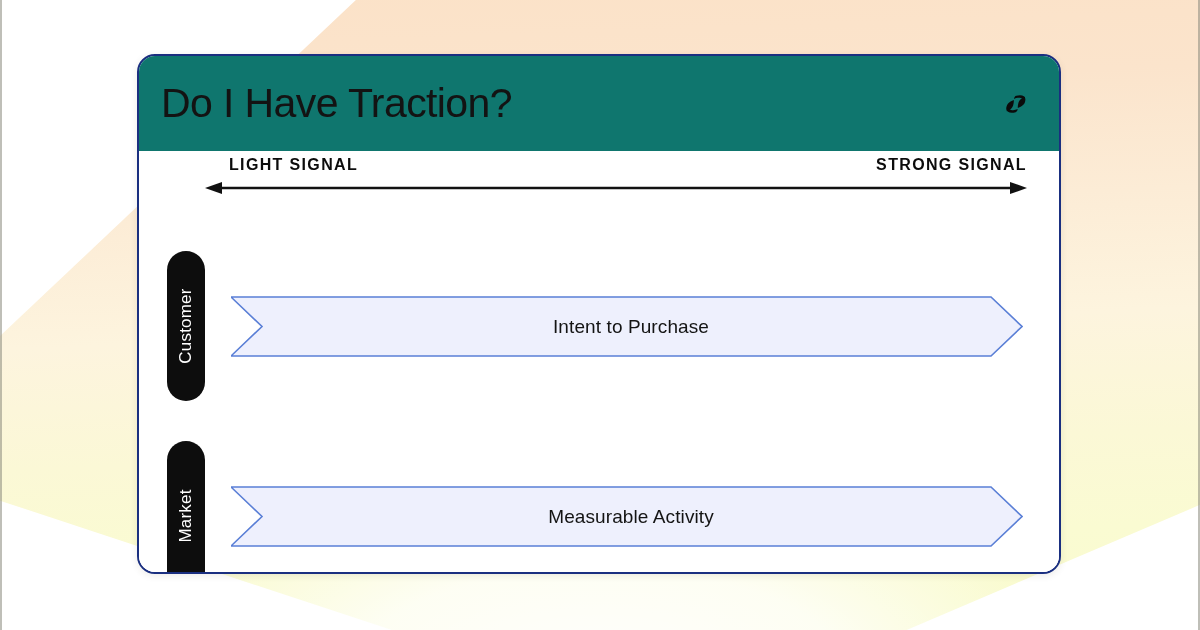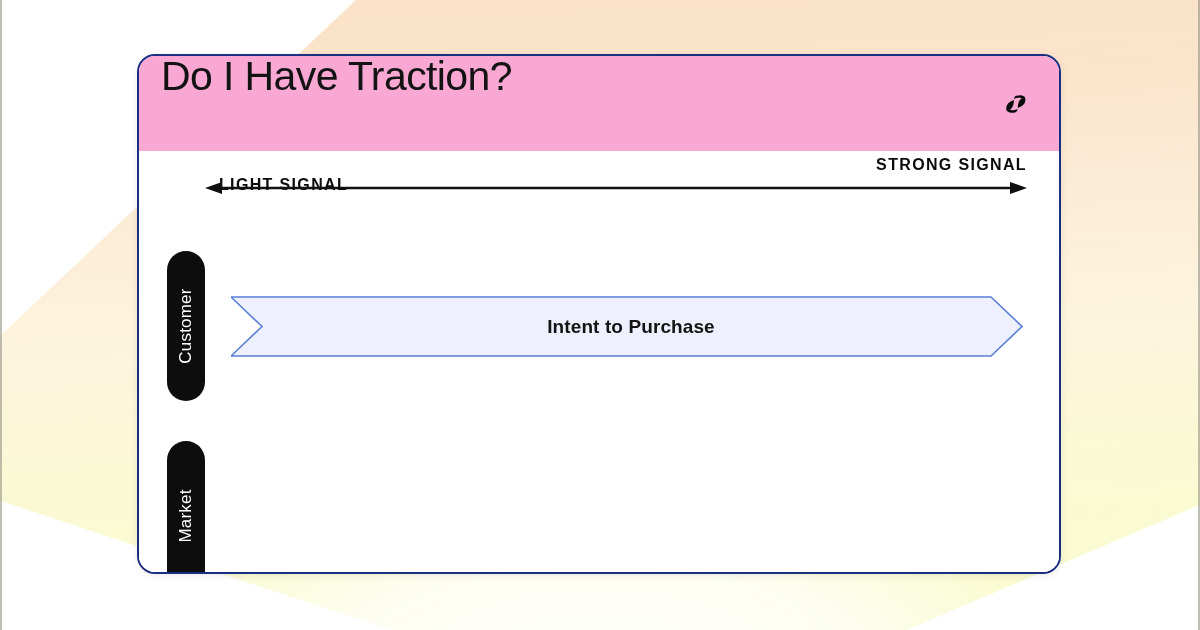"Do I Have Traction?" .card-header { align-items: none -> center; background: #f9a8d4 -> #0f766e }
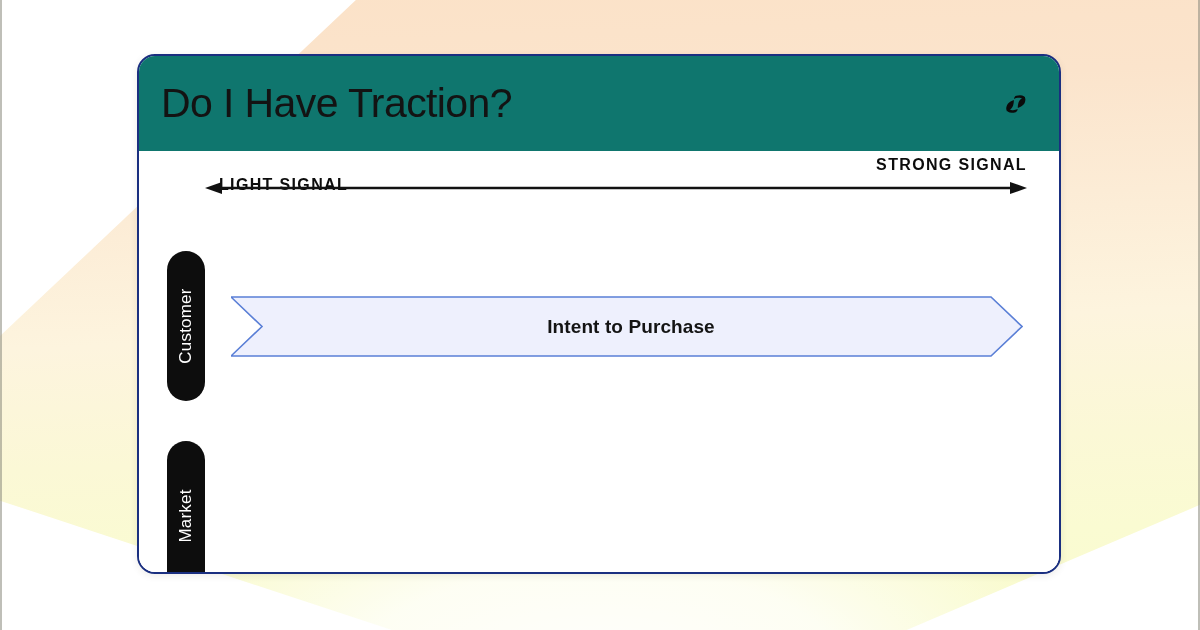"LIGHT SIGNAL" .axis-label.left { left: 14px -> 24px; margin-top: 20px -> none }
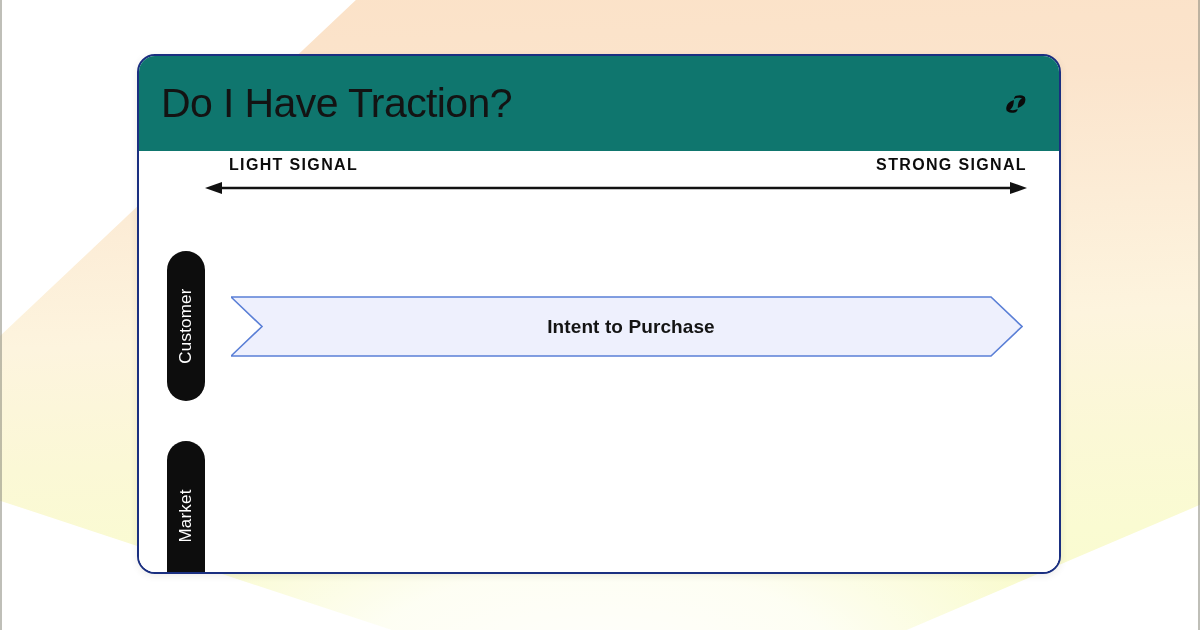"Intent to Purchase" .banner-text { font-weight: 700 -> 400 }
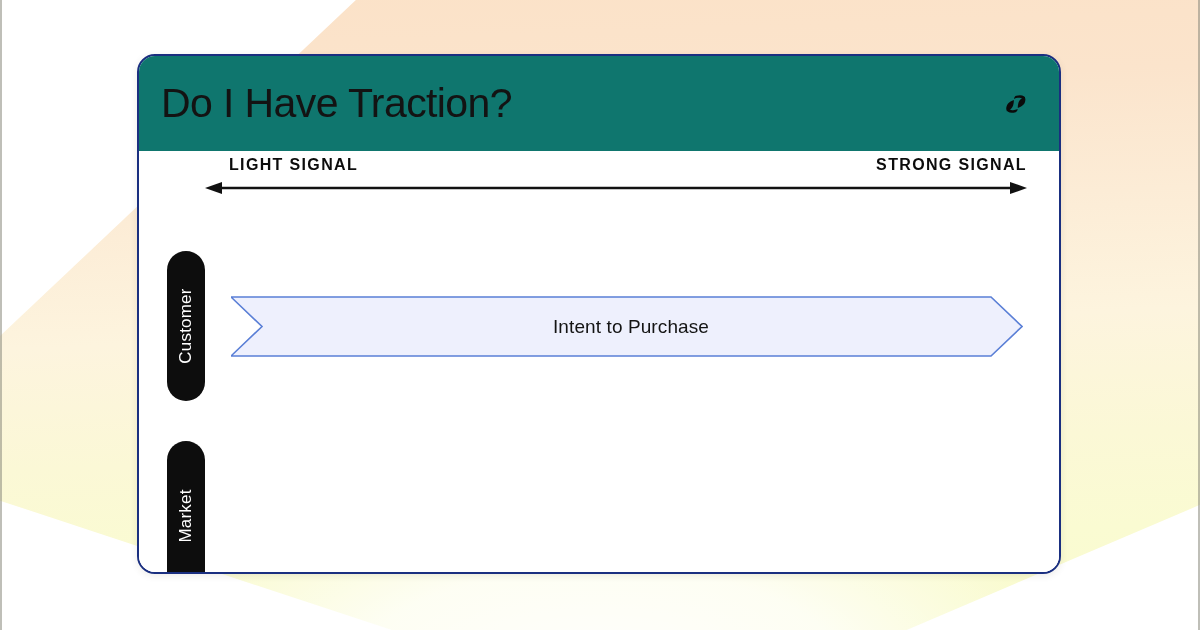"Measurable Activity" div.banner { html: none -> <div> <svg> <polygon></polygon> </svg> <div>Measurable Activity</div> </div> }
